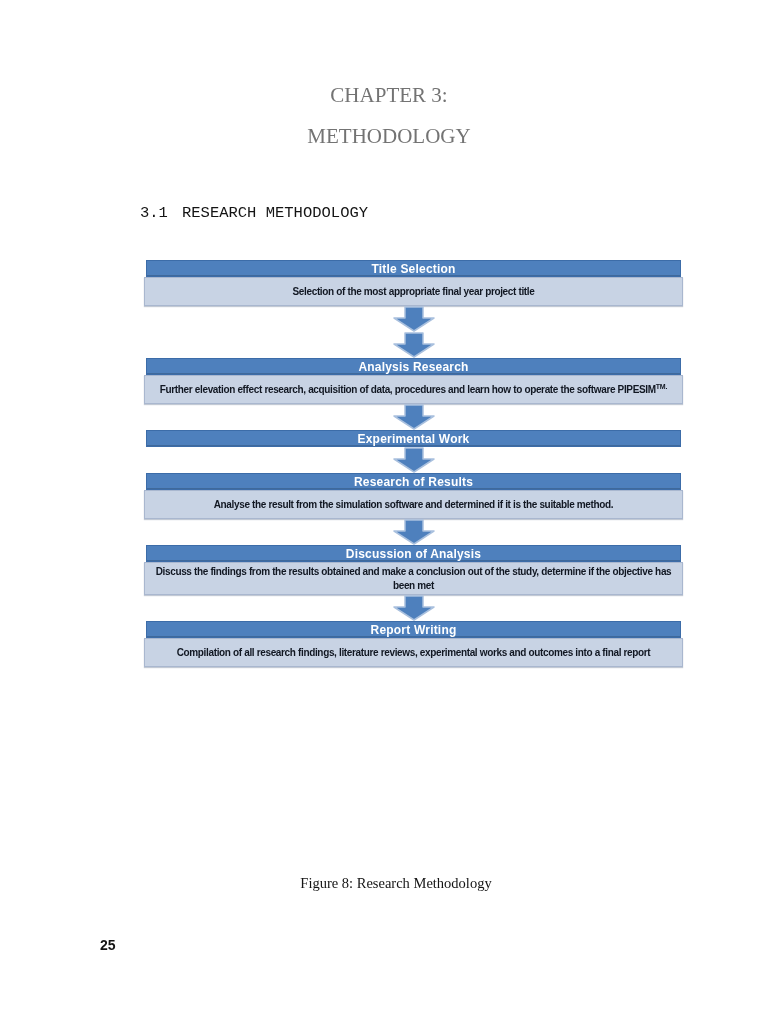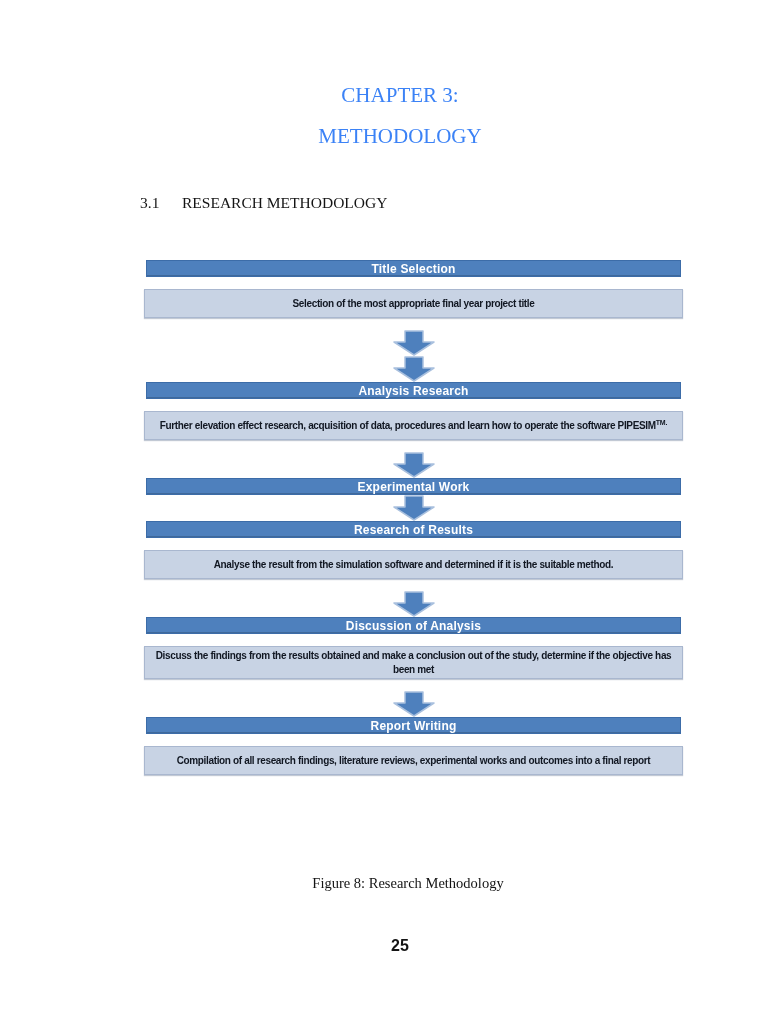"CHAPTER 3:" .chapter { color: #3b82f6 -> #737373; left: 100px -> 89px }
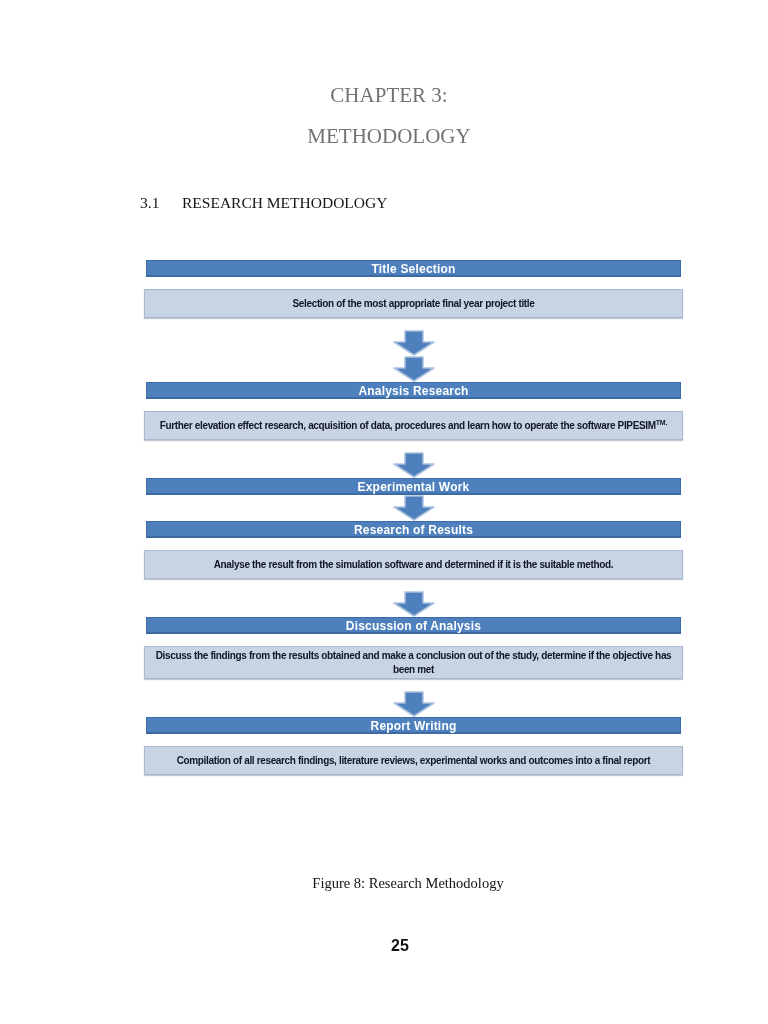"3.1 RESEARCH METHODOLOGY" .section { font-family: Liberation Serif, serif -> Liberation Mono, monospace; top: 194px -> 204px }
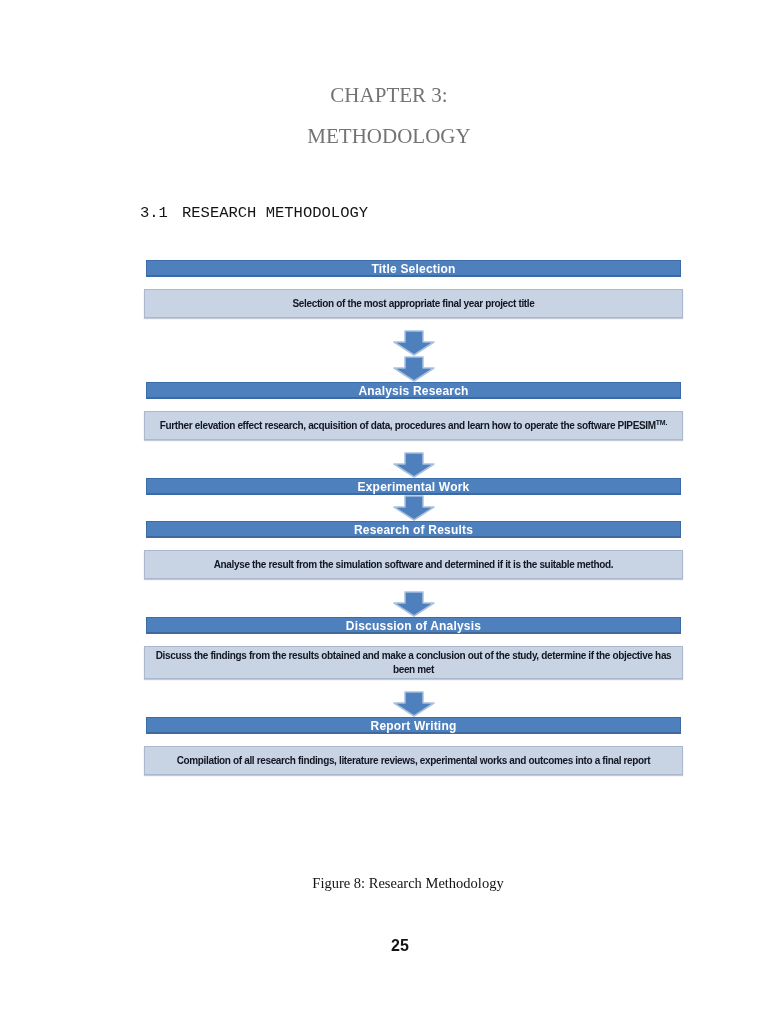"Selection of the most appropriate" .step-desc { margin: 12px -2px -> 0 -2px }
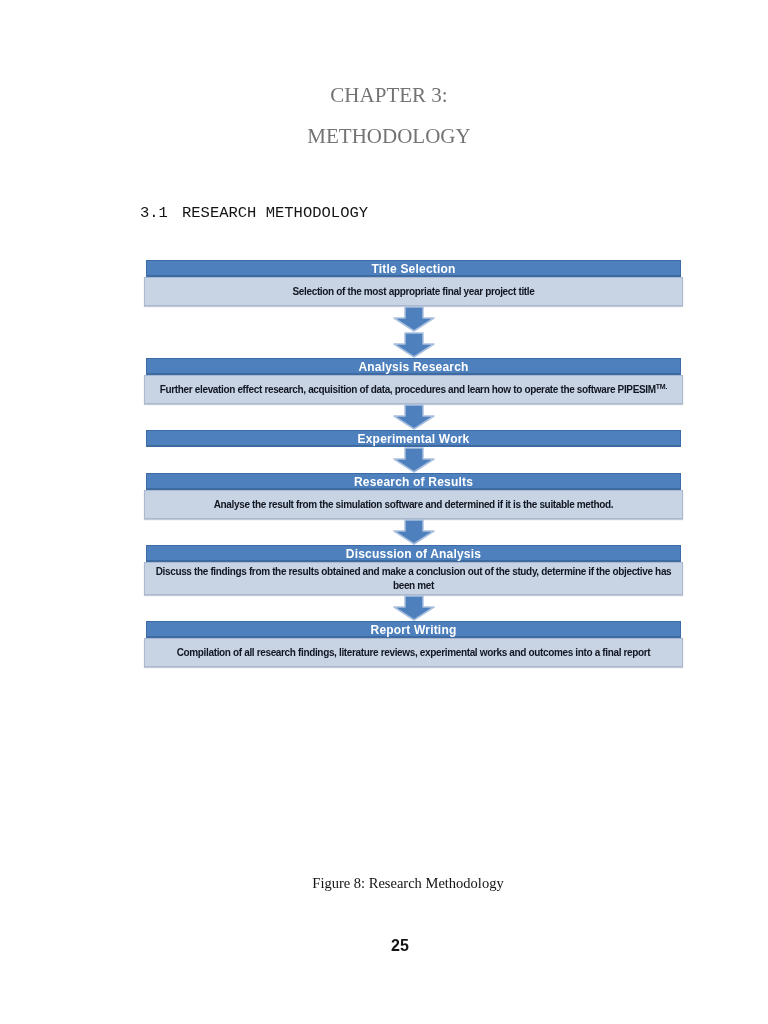"Figure 8: Research Methodology" .caption { left: 108px -> 96px }
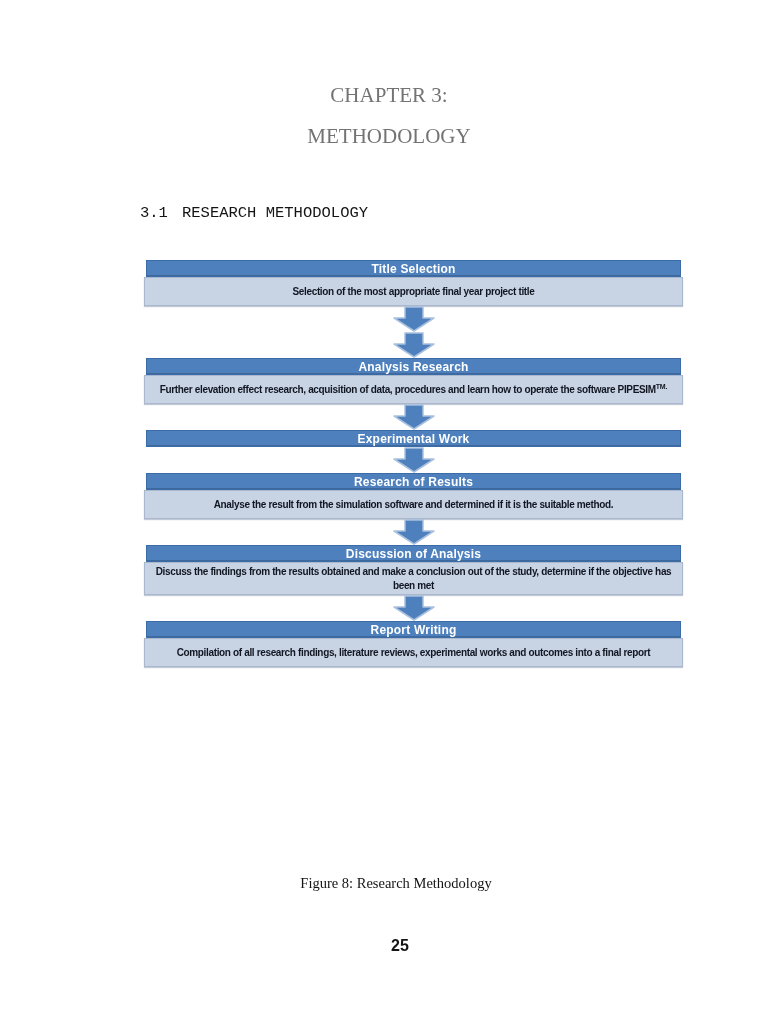"25" .pagenum { font-size: 16px -> 14px; text-align: center -> none }
